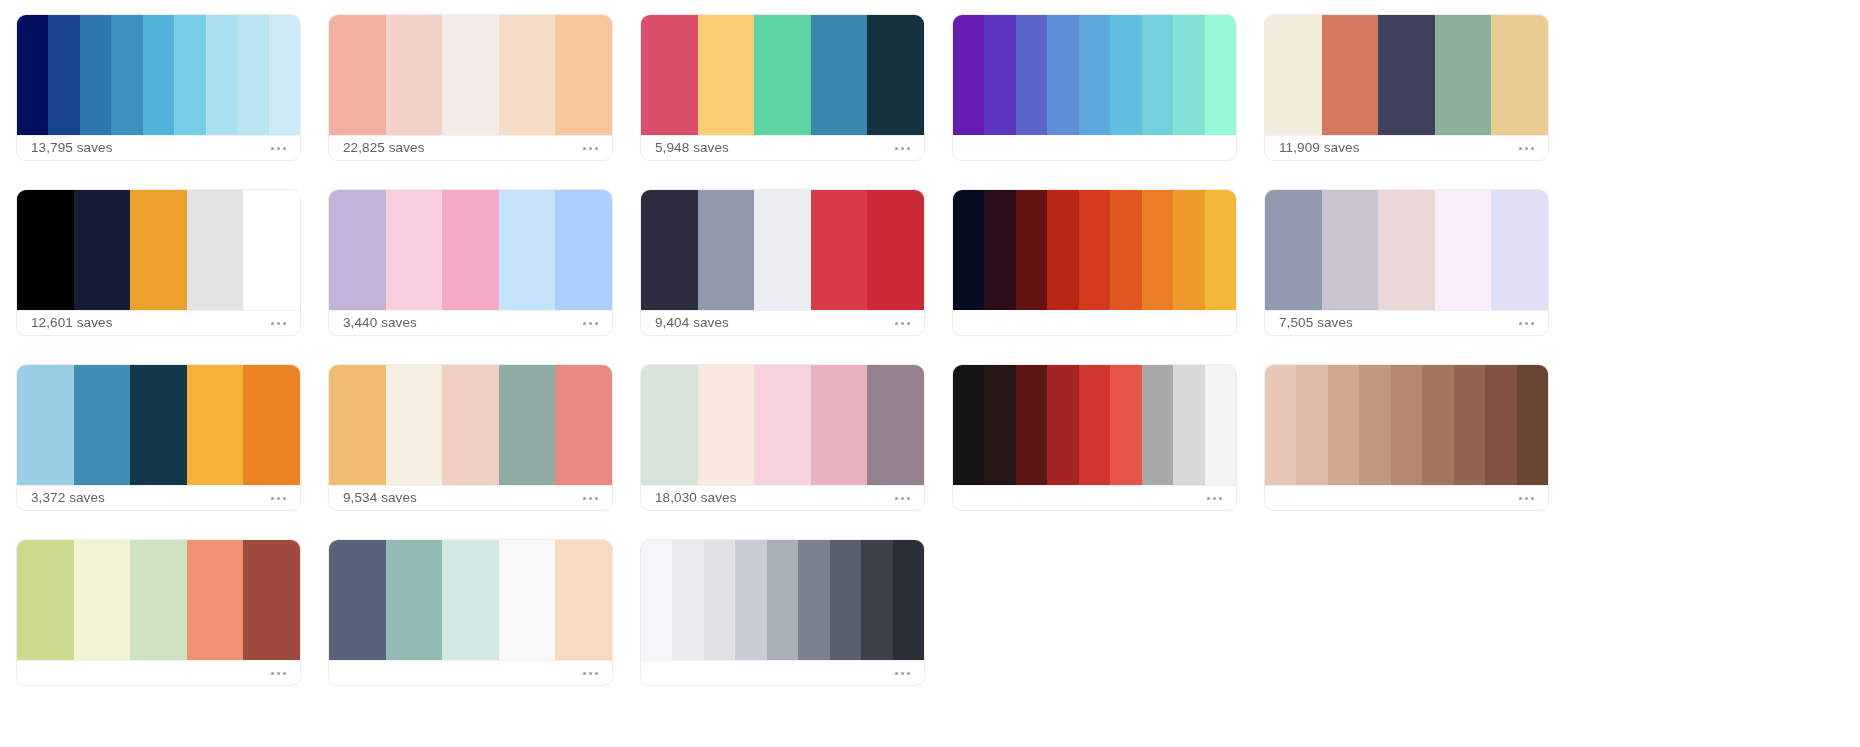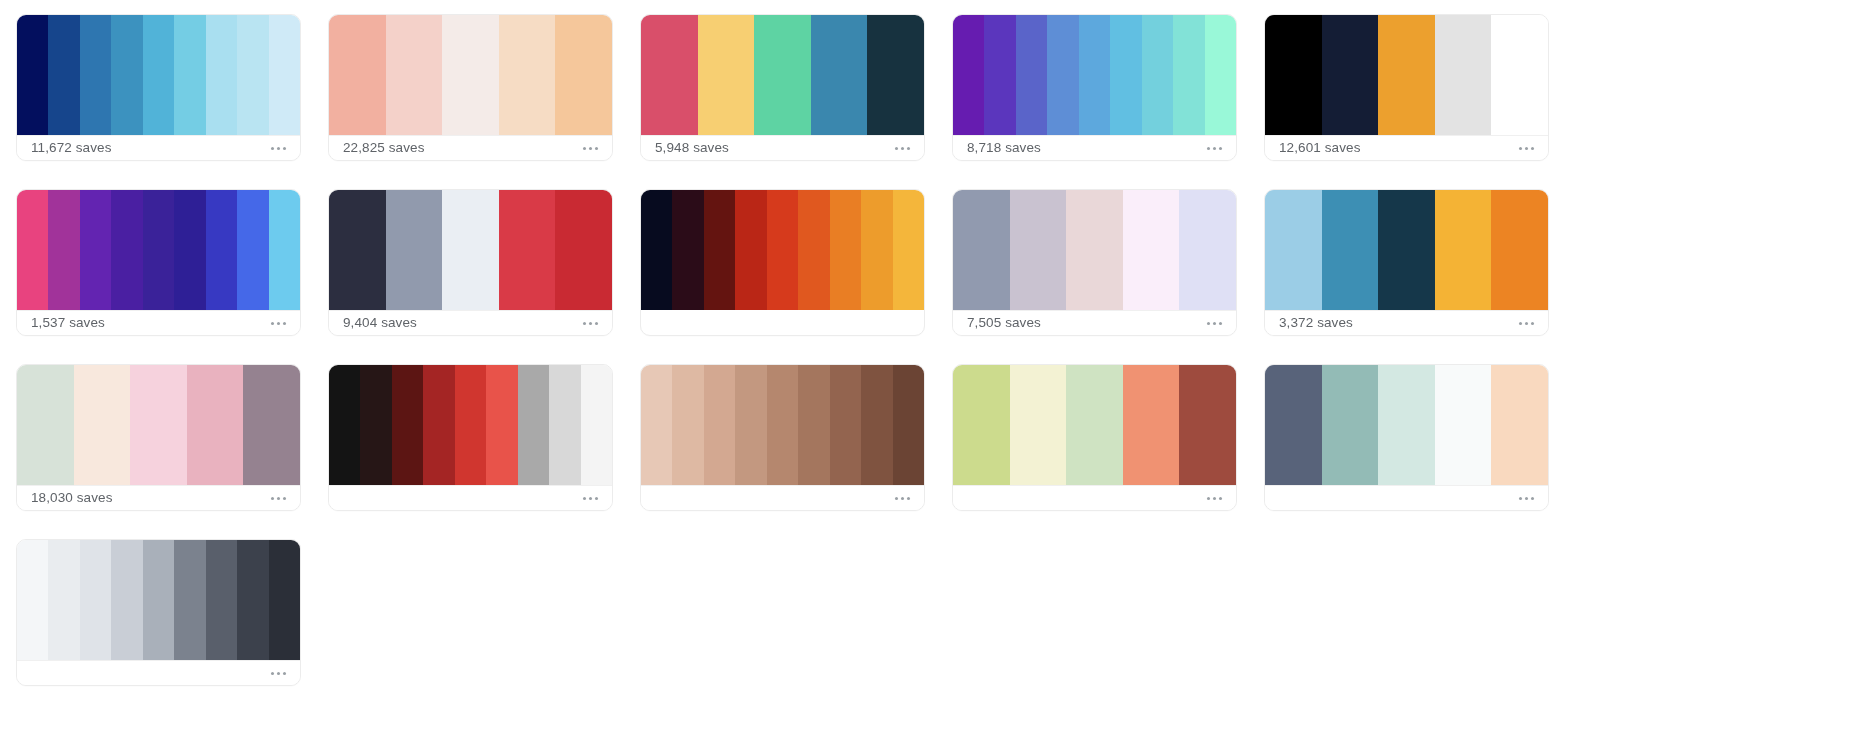"11,672 saves" div.saves { text: 11,672 -> 13,795 }
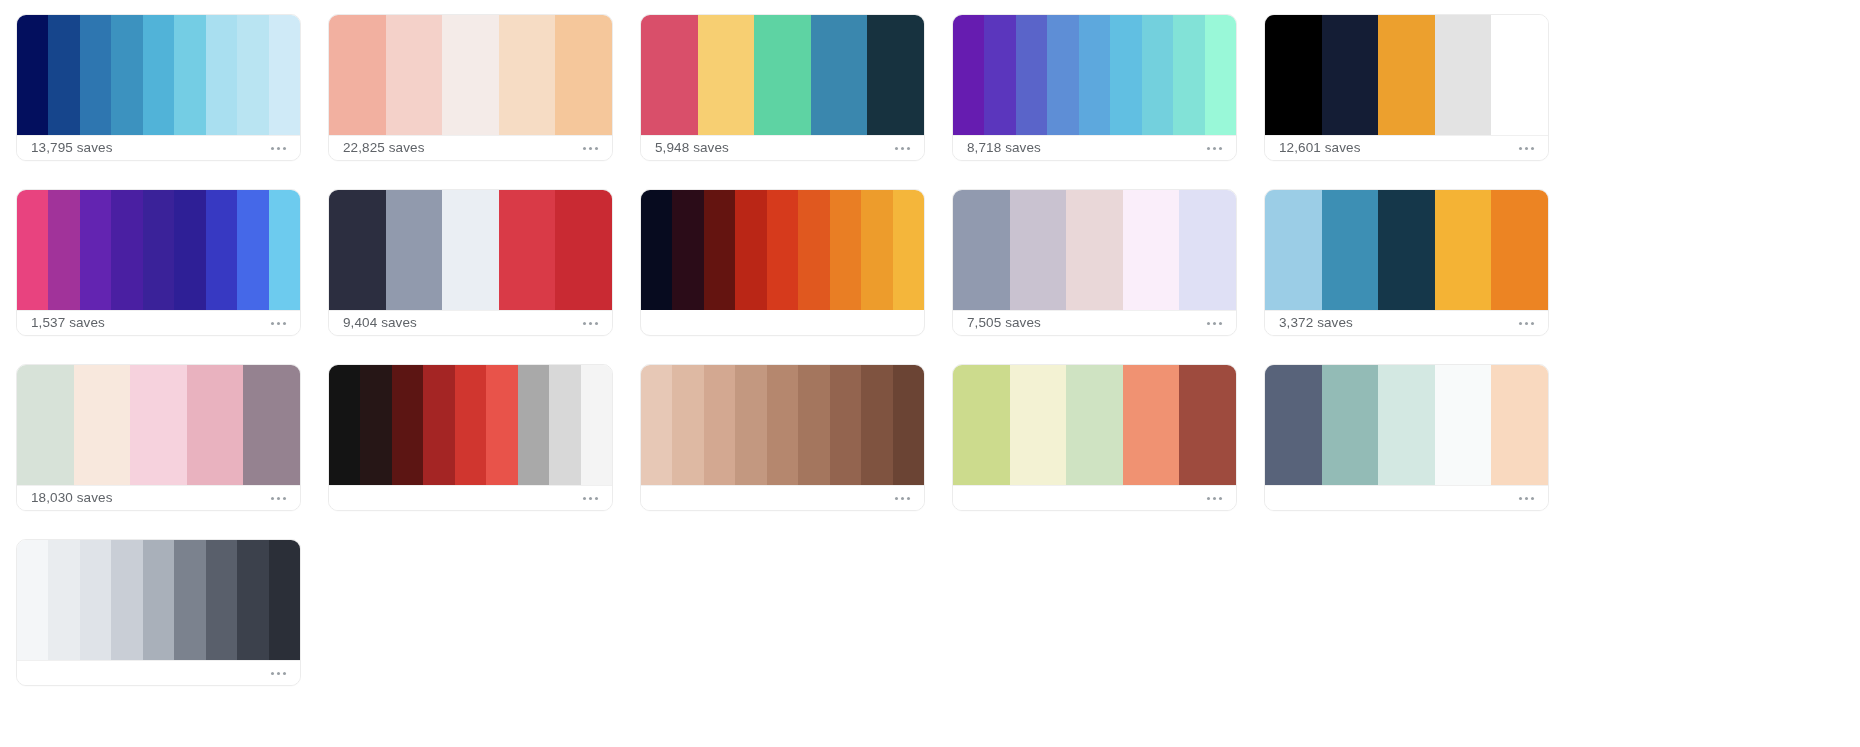"8,718 saves" div.footer { html: <div> <div>8,718 saves</div> <div> <span></span> <span></span> <span></span> </div> </div> -> none }
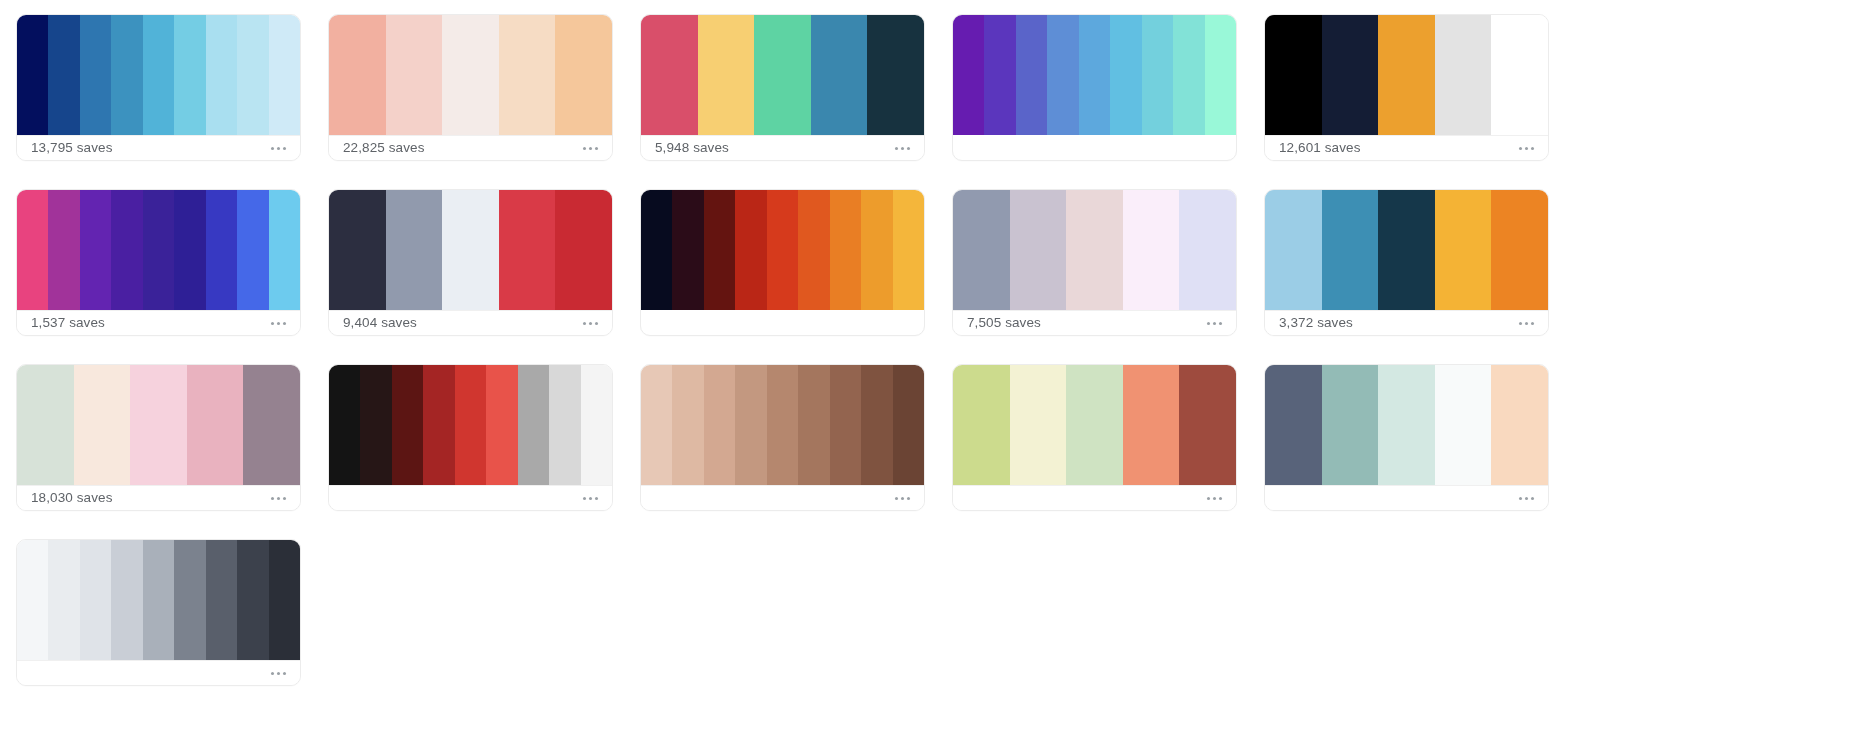"11,909 saves" div.card { html: none -> <div> <div> <div></div> <div></div> <div></div> <div></div> <div></div> </div> <div> <div>11,909 saves</div> <div> <span></span> <span></span> <span></span> </div> </div> </div> }
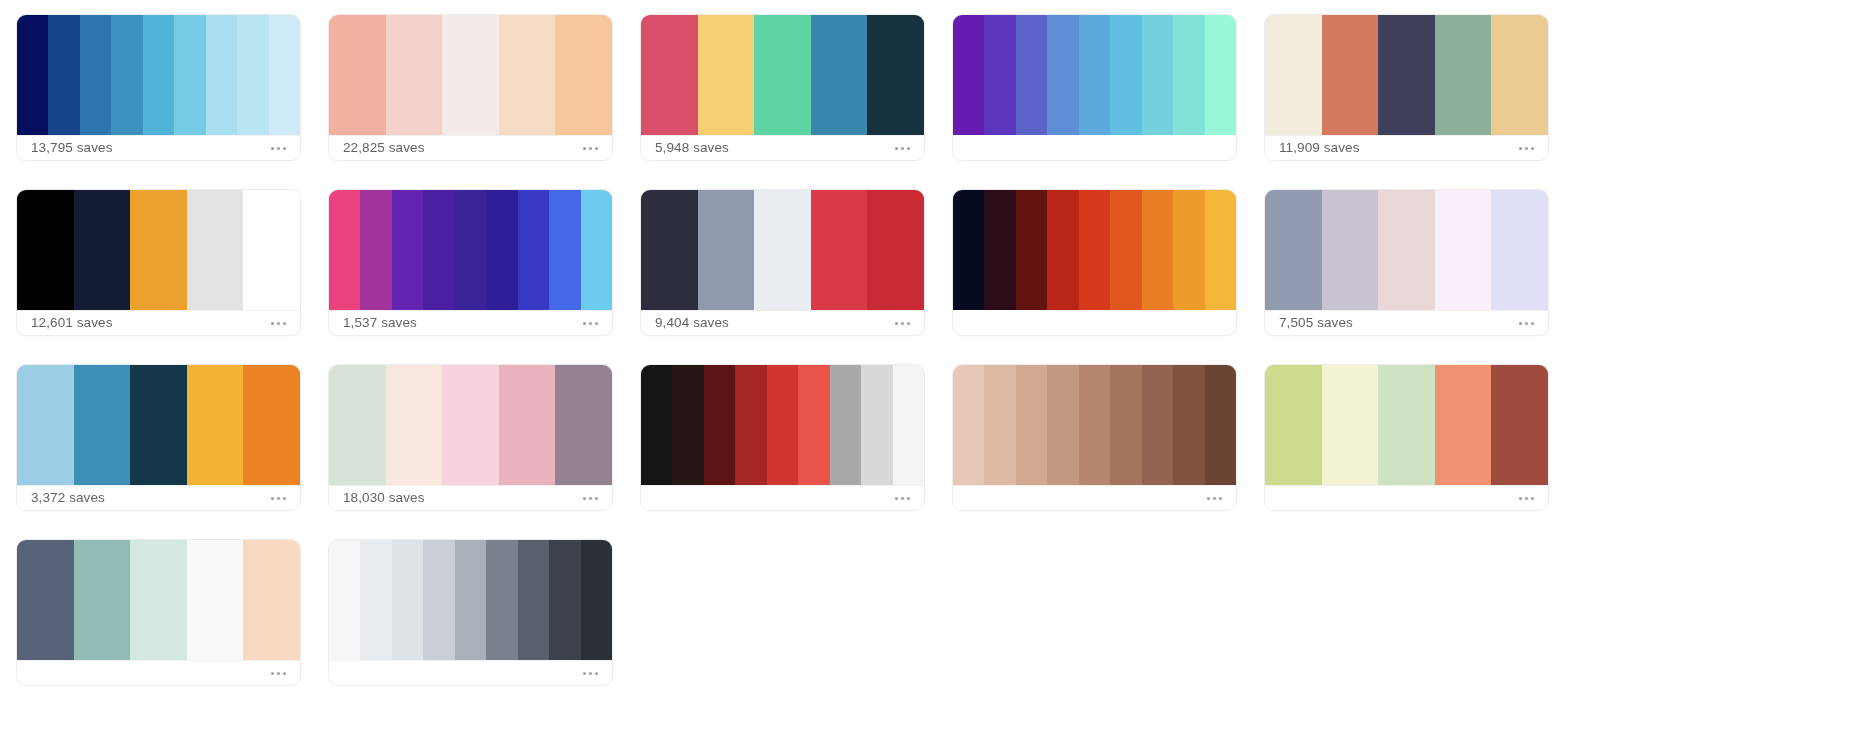"3,440 saves" div.card { html: none -> <div> <div> <div></div> <div></div> <div></div> <div></div> <div></div> </div> <div> <div>3,440 saves</div> <div> <span></span> <span></span> <span></span> </div> </div> </div> }
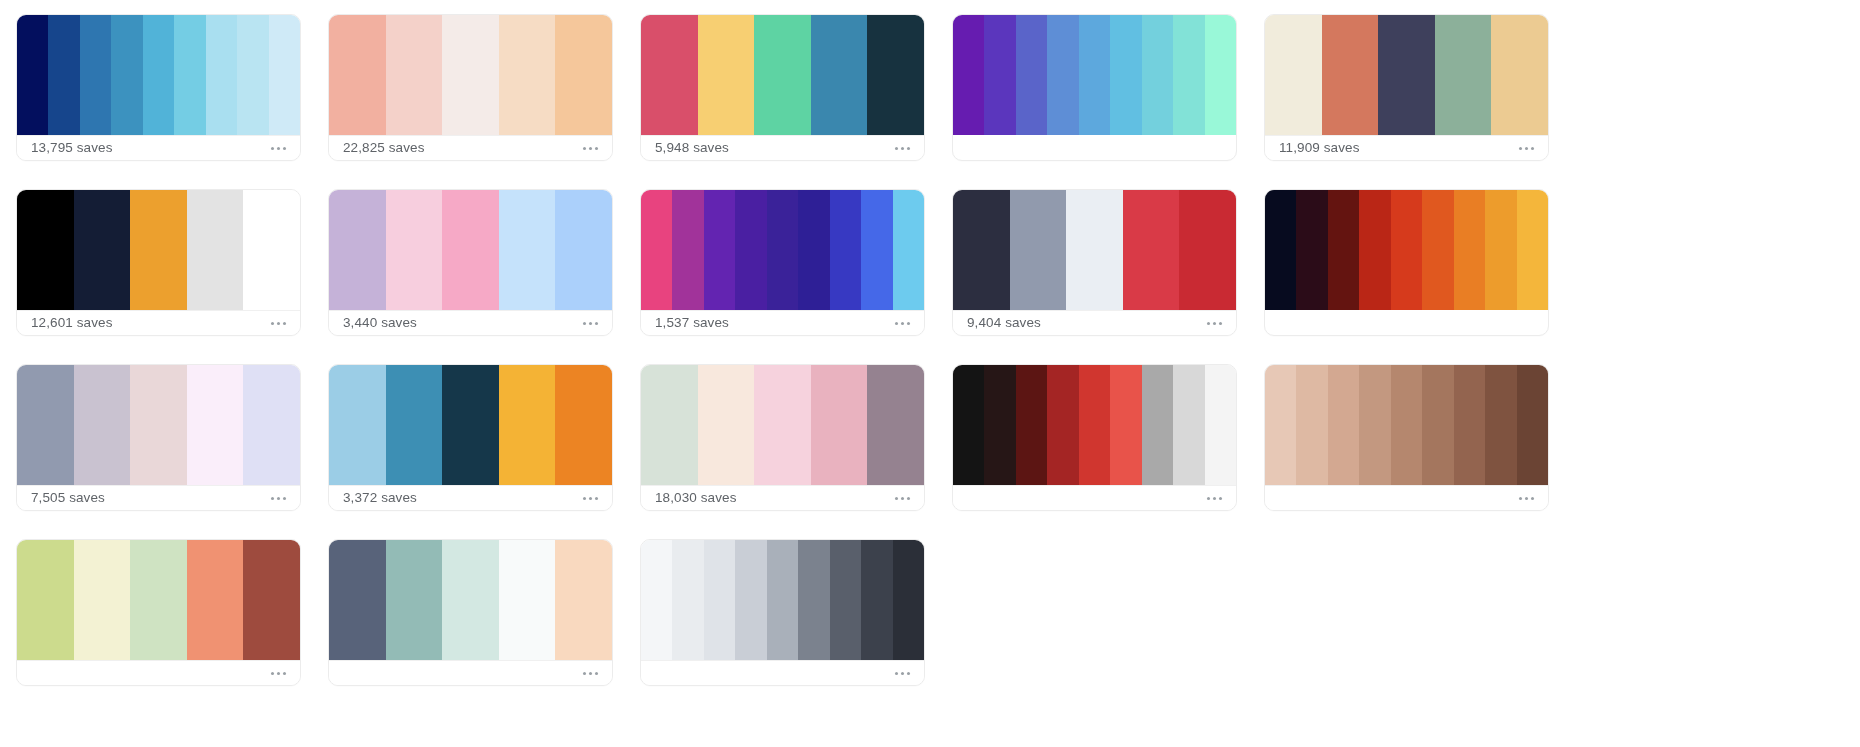"1,537 saves" div.card { html: <div> <div> <div></div> <div></div> <div></div> <div></div> <div></div> <div></div> <div></div> <div></div> <div></div> </div> <div> <div>1,537 saves</div> <div> <span></span> <span></span> <span></span> </div> </div> </div> -> none }
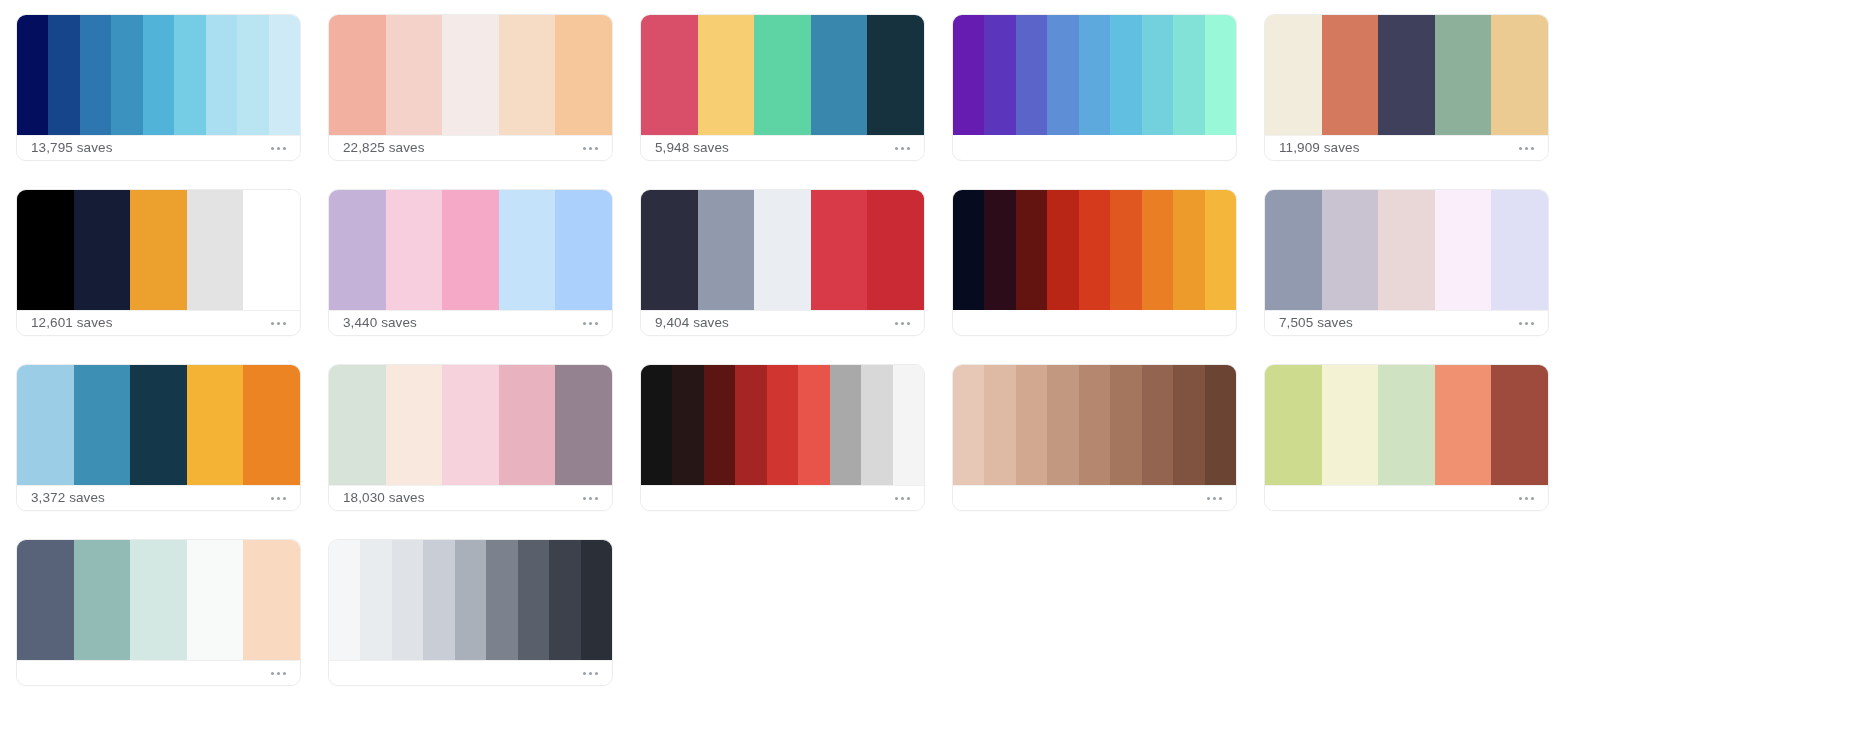"9,534 saves" div.card { html: none -> <div> <div> <div></div> <div></div> <div></div> <div></div> <div></div> </div> <div> <div>9,534 saves</div> <div> <span></span> <span></span> <span></span> </div> </div> </div> }
